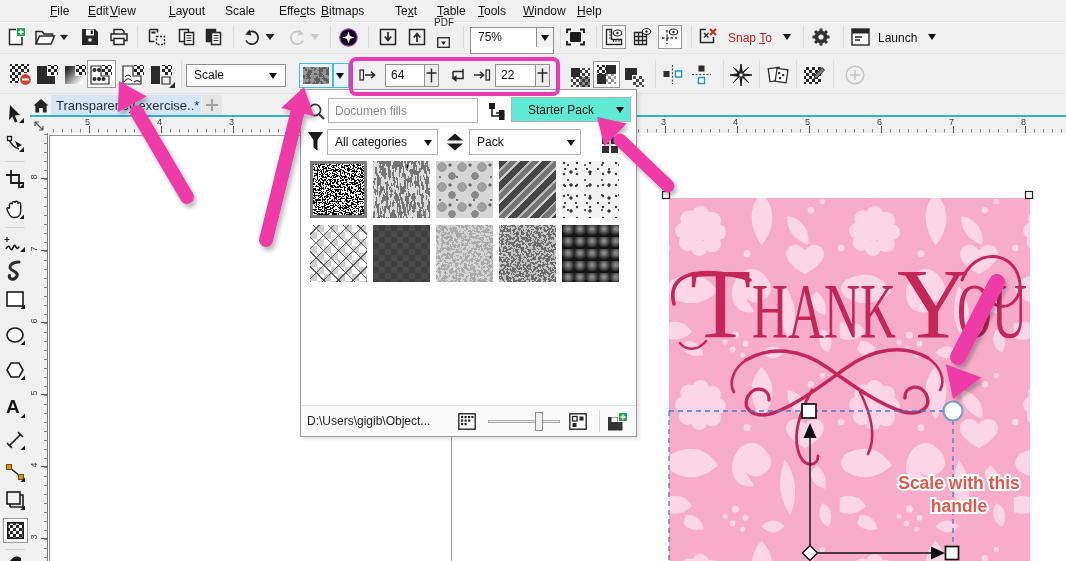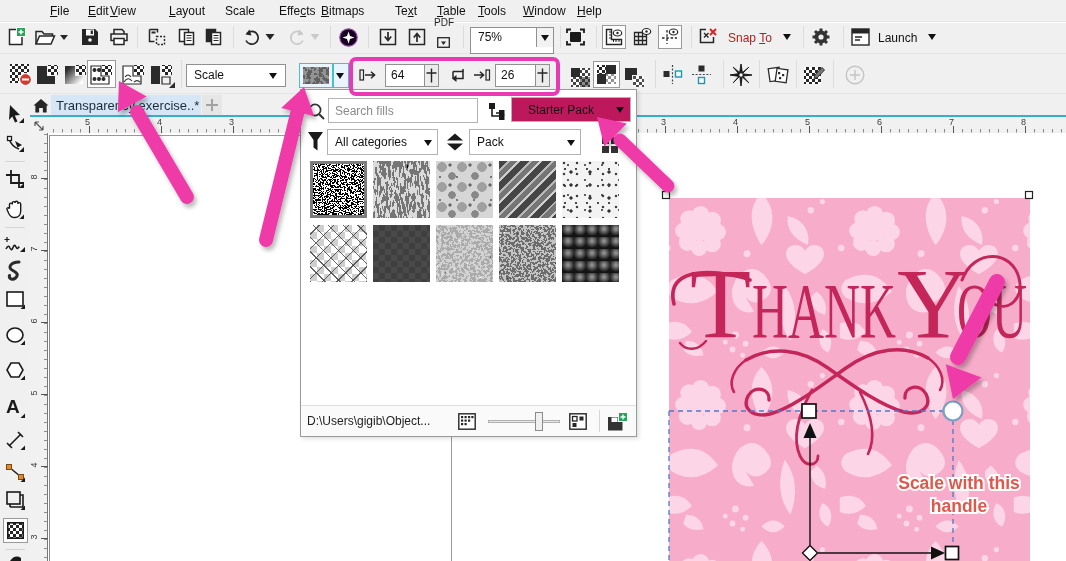"26" div.abs { text: 26 -> 22 }
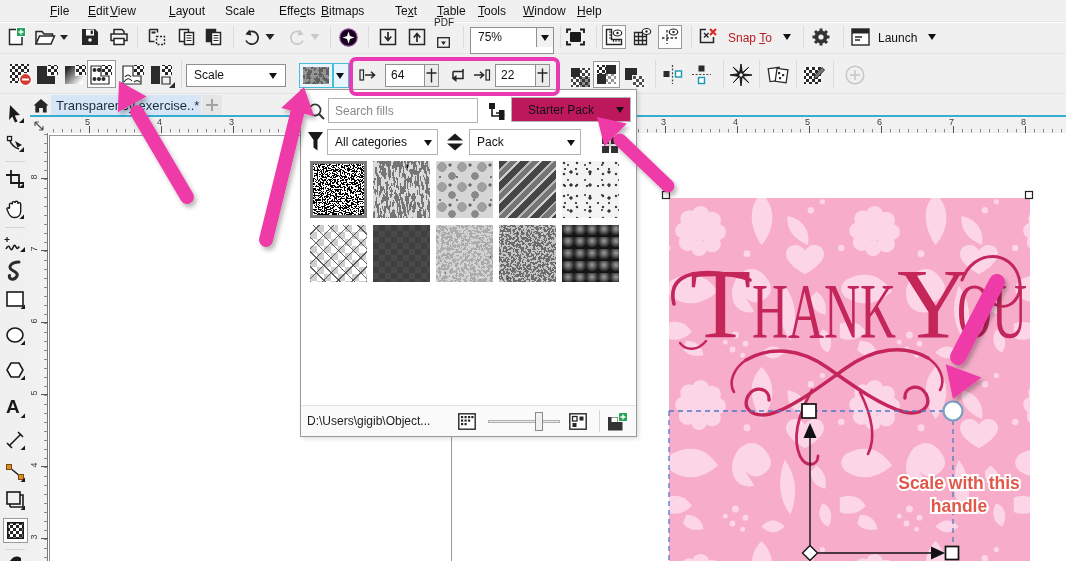"Search fills" div.abs { text: Search -> Documen }
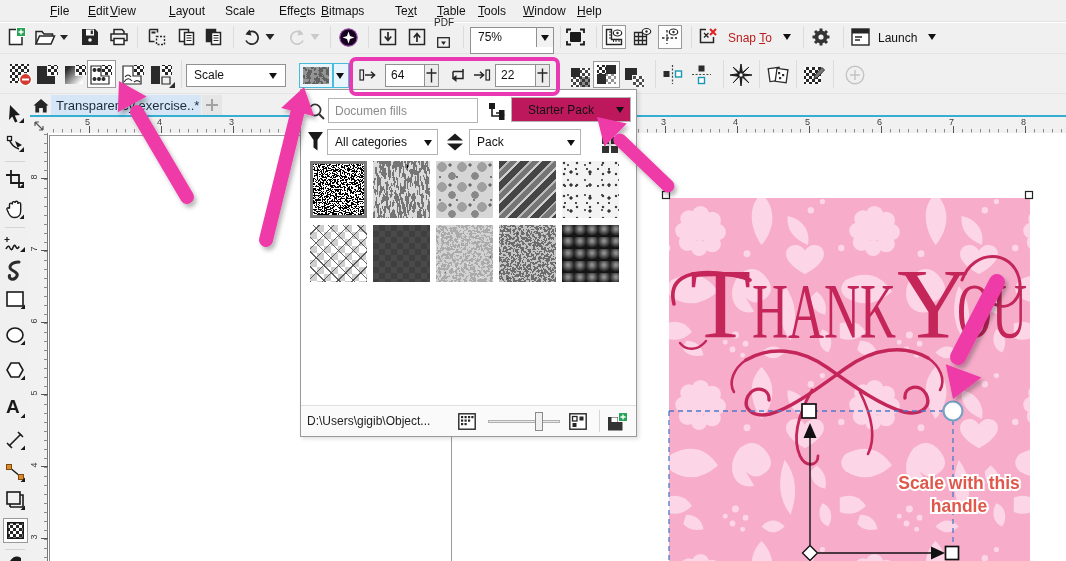"Starter Pack" div.abs { background: #be185d -> #5eead4 }
